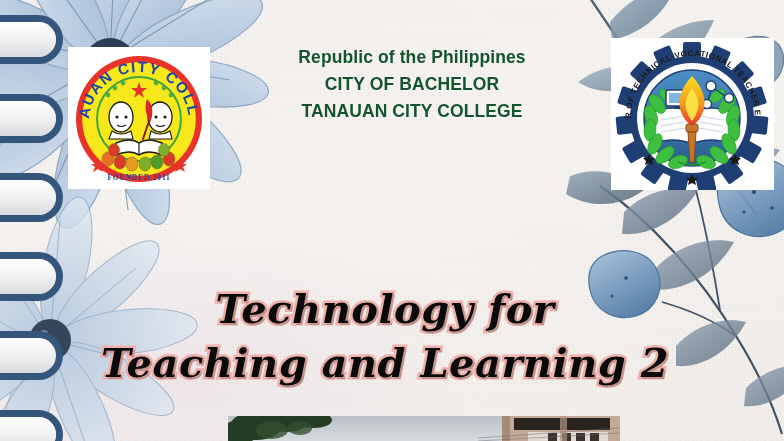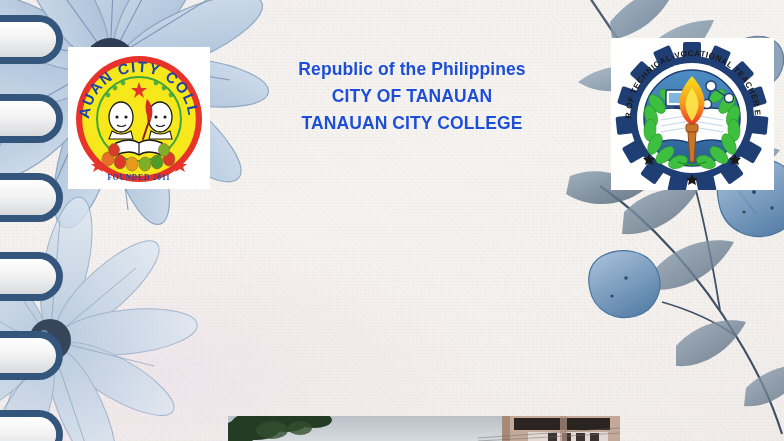"Republic of the Philippines" #header-text { color: #1d4ed8 -> #14532d; top: 56px -> 44px }
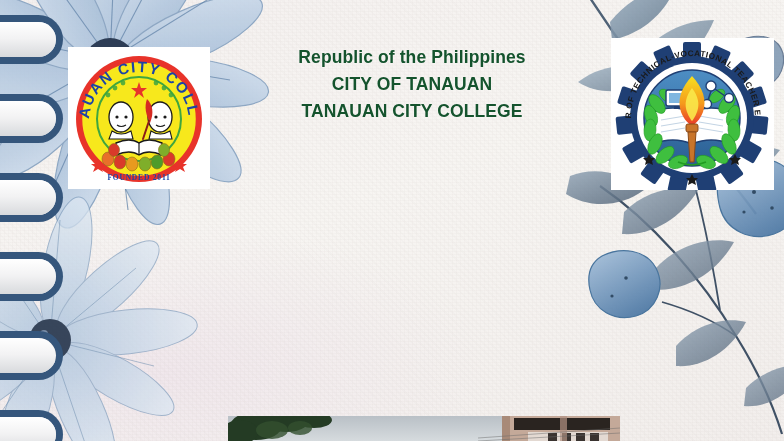"CITY OF TANAUAN" div.hline { text: TANAUAN -> BACHELOR }
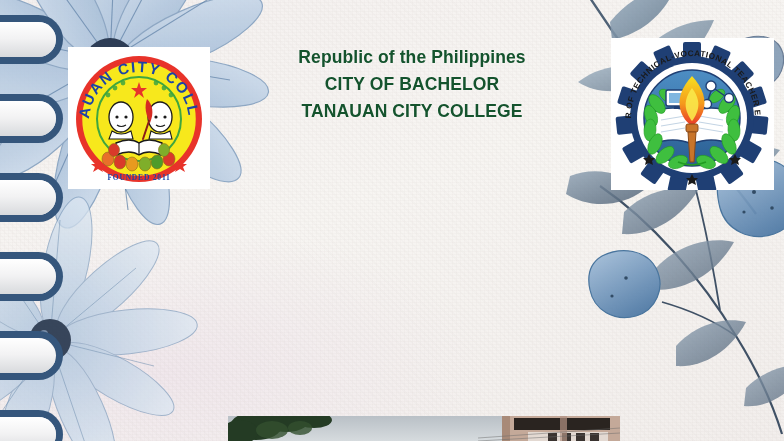"Technology for" div { html: none -> <div> <span>Technology for</span> <span>Teaching and Learning 2</span> </div> }
